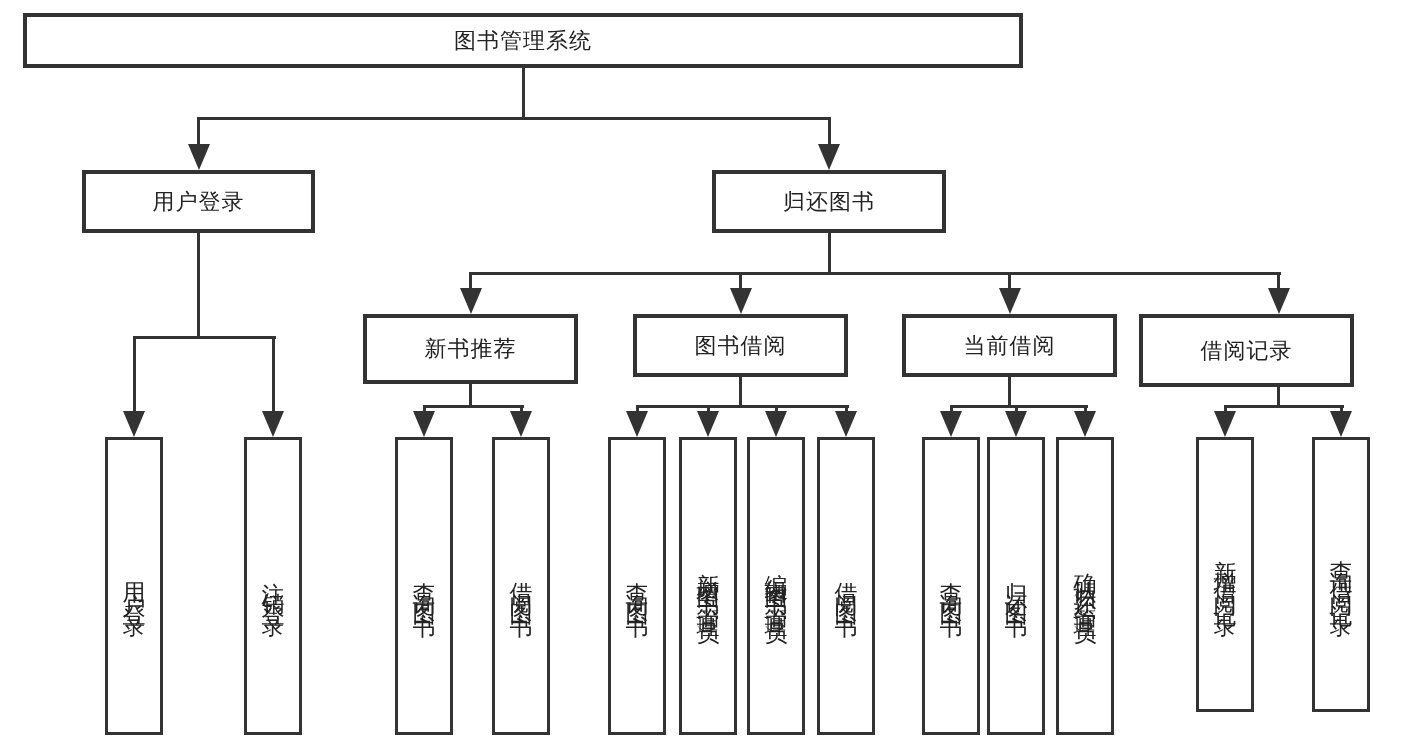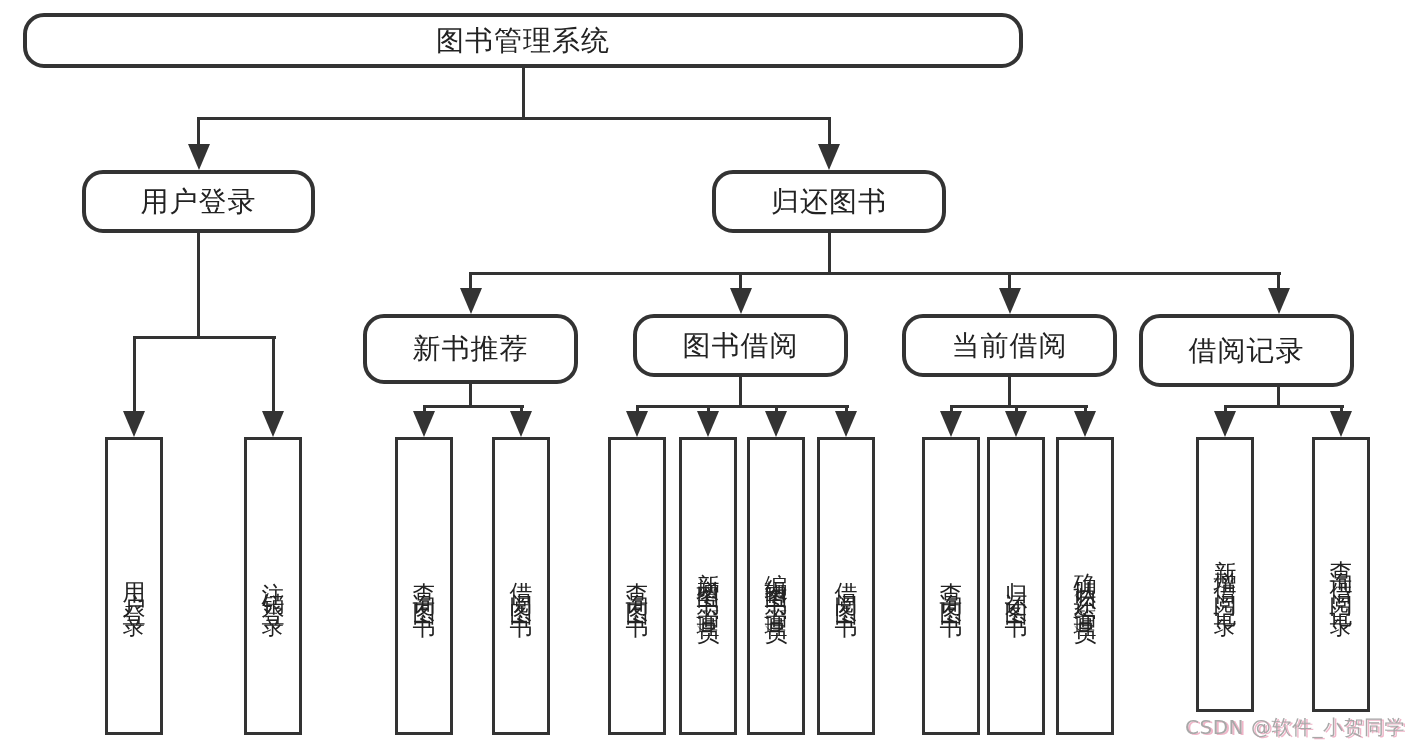"图书管理系统" .hnode { border-radius: 21px -> none; font-size: 28px -> 22px }
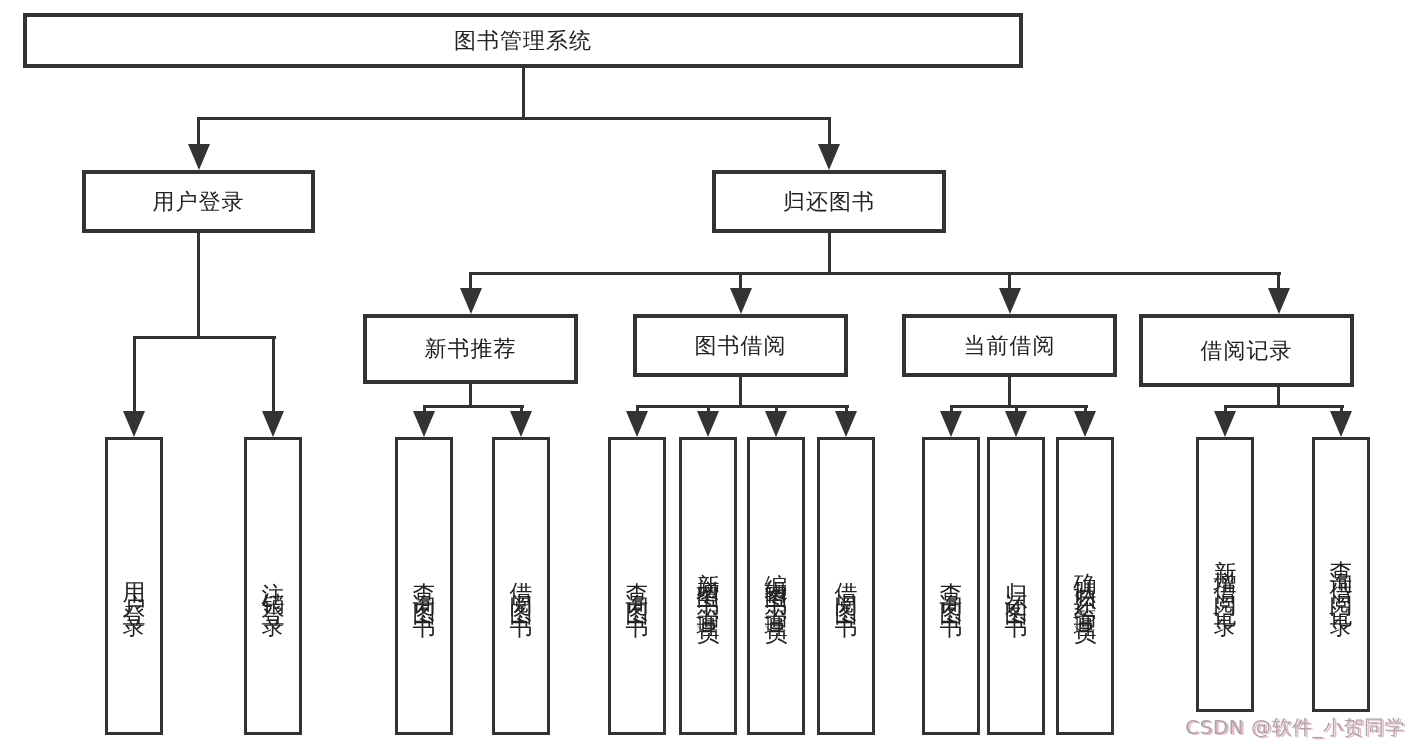"CSDN @软件_小贺同学" div.watermark { html: <div>CSDN @软件_小贺同学</div> -> none }
